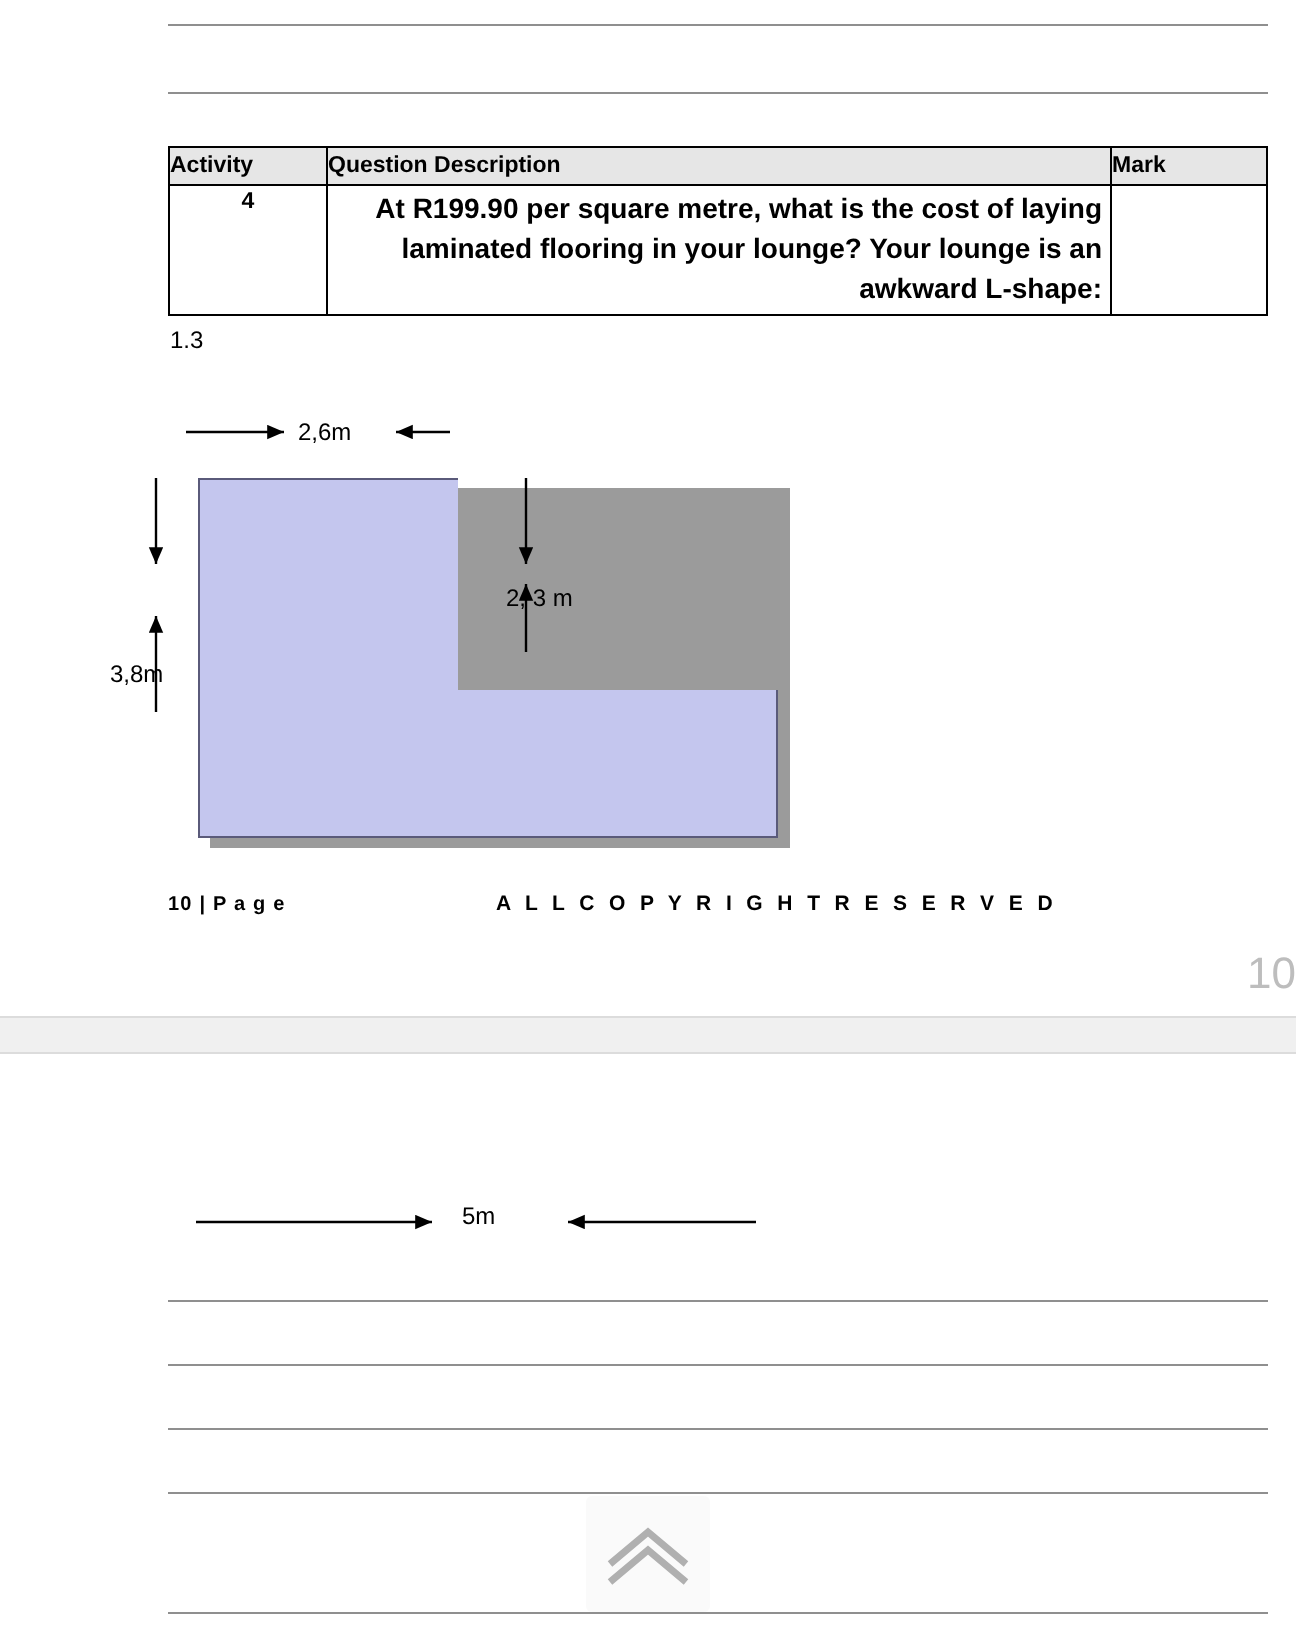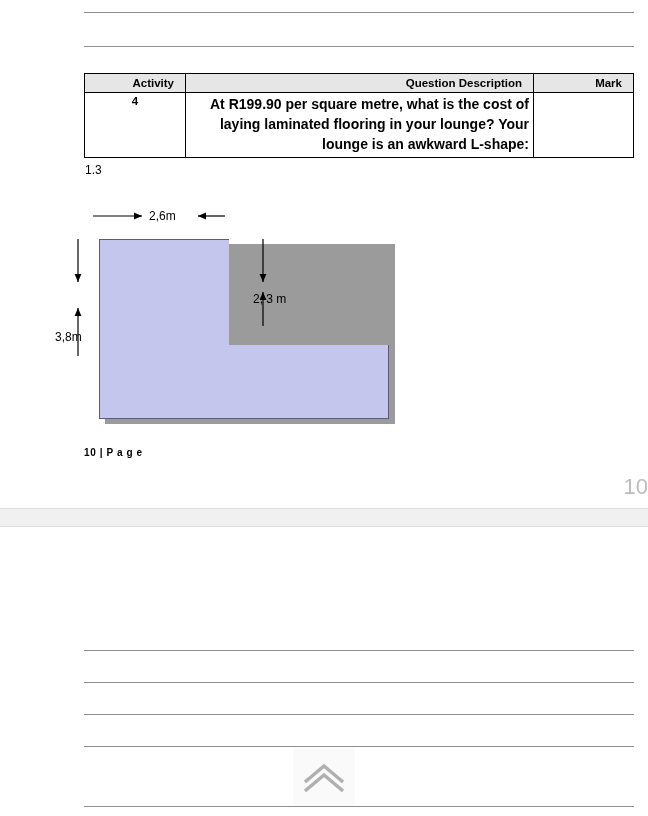"Activity" .q-table thead th { padding: 3px 11px -> 3px 0; text-align: right -> left }
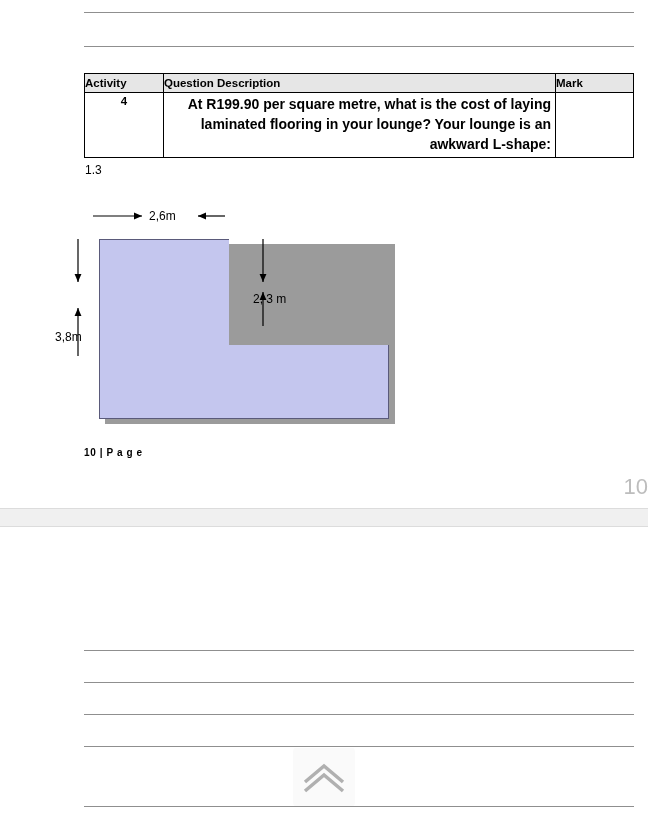"A L L C O" div.footer-center { html: none -> <div>A L L C O P Y R I G H T R E S E R V E D</div> }
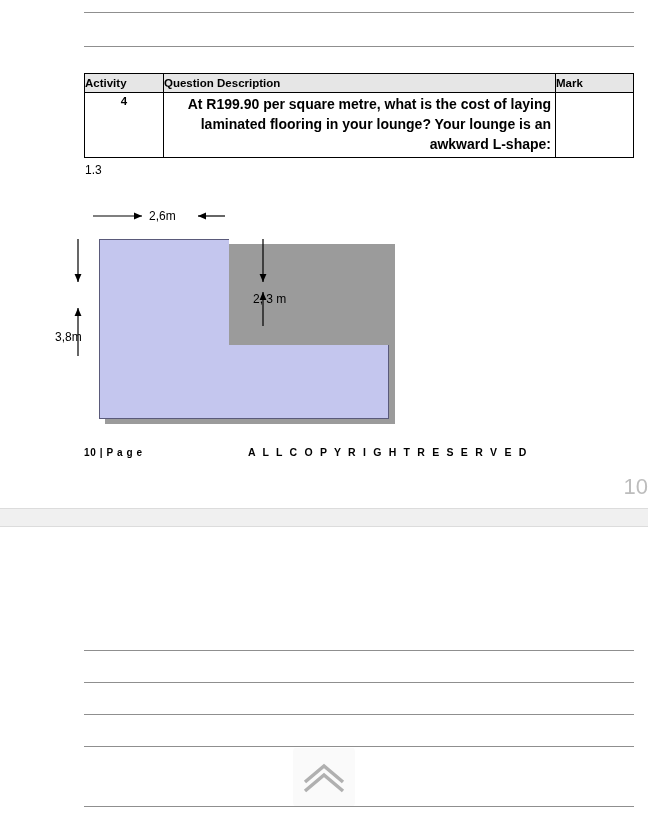"5m" div.dim5m-wrap { html: none -> <div> <svg> <defs> <marker> <path></path> </marker> </defs> <line></line> <line></line> </svg> <div>5m</div> </div> }
